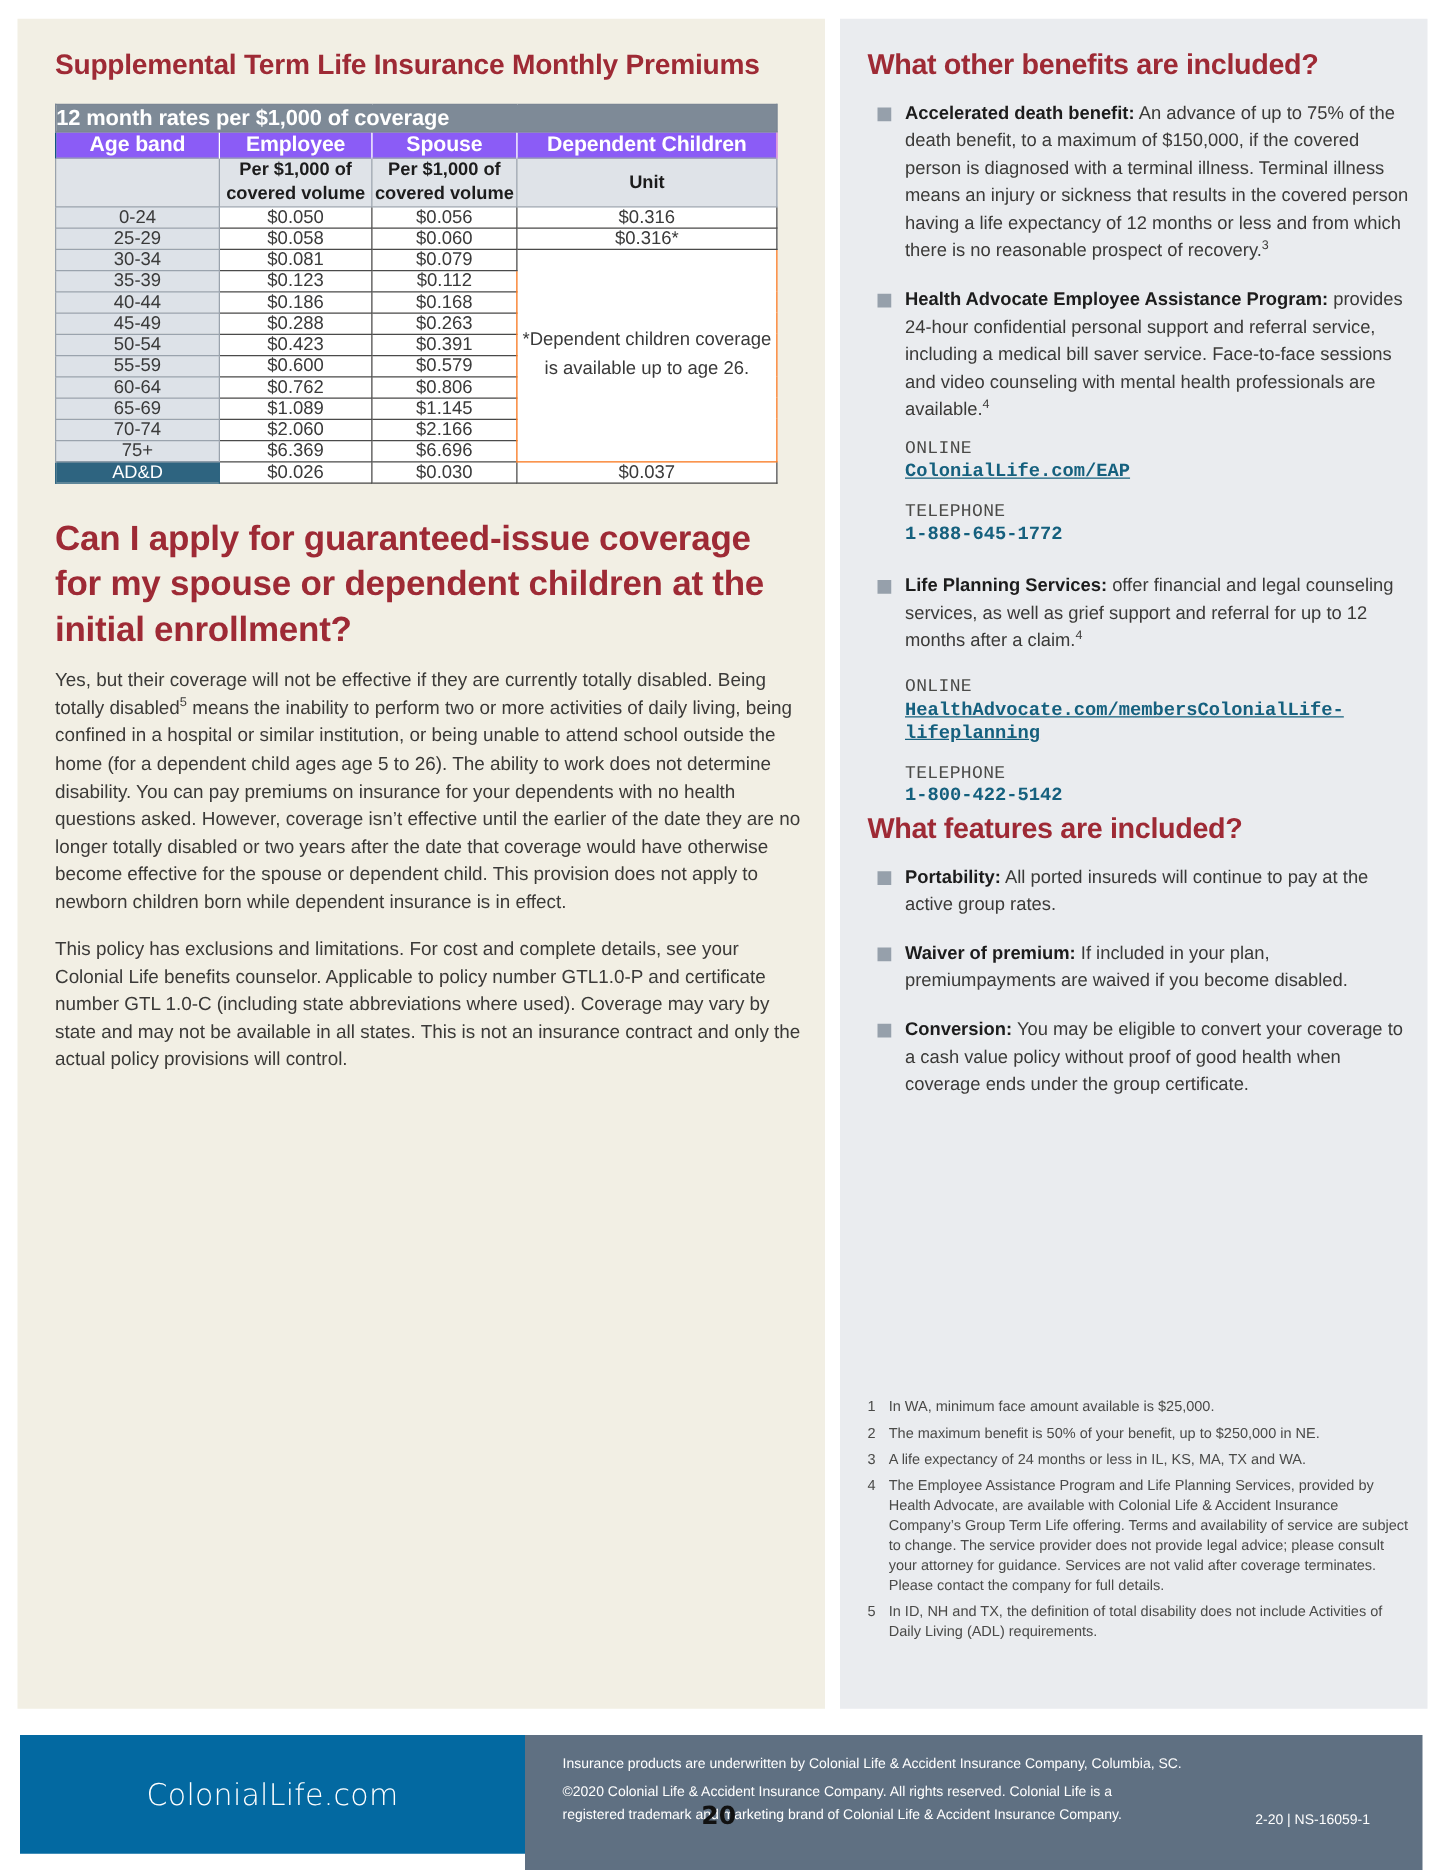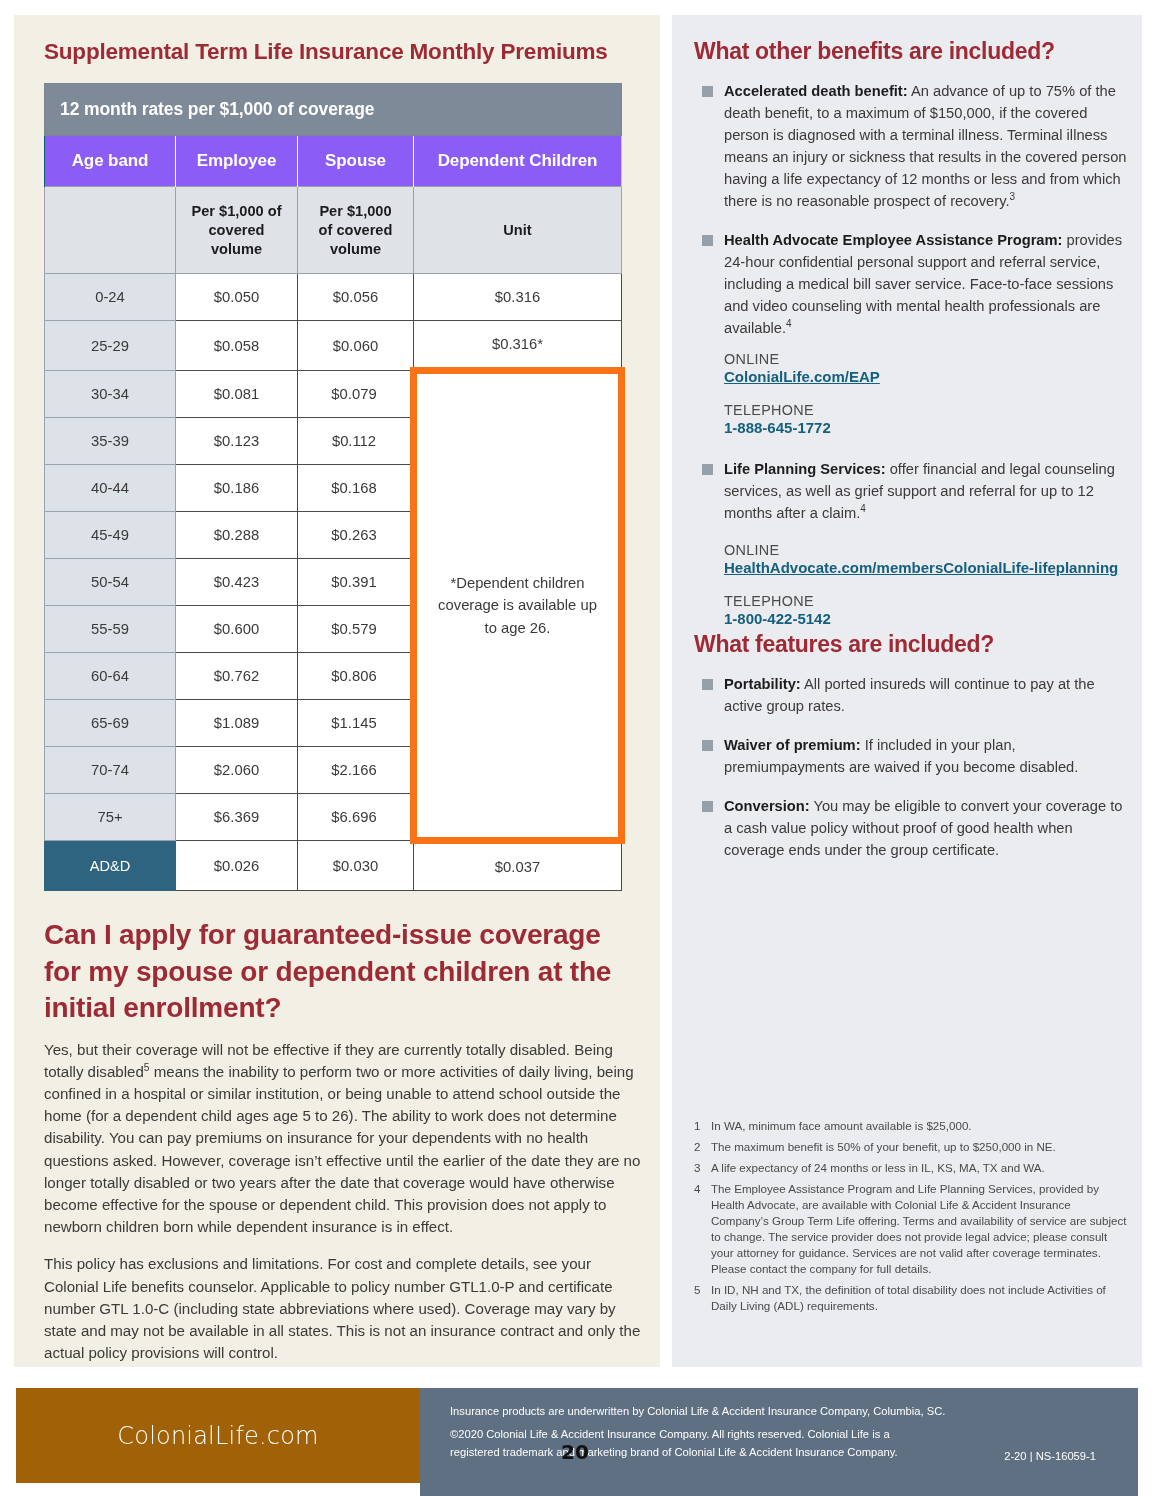"12 month rates per $1,000" table.rates td, table.rates th { padding: 15px -> 0 }
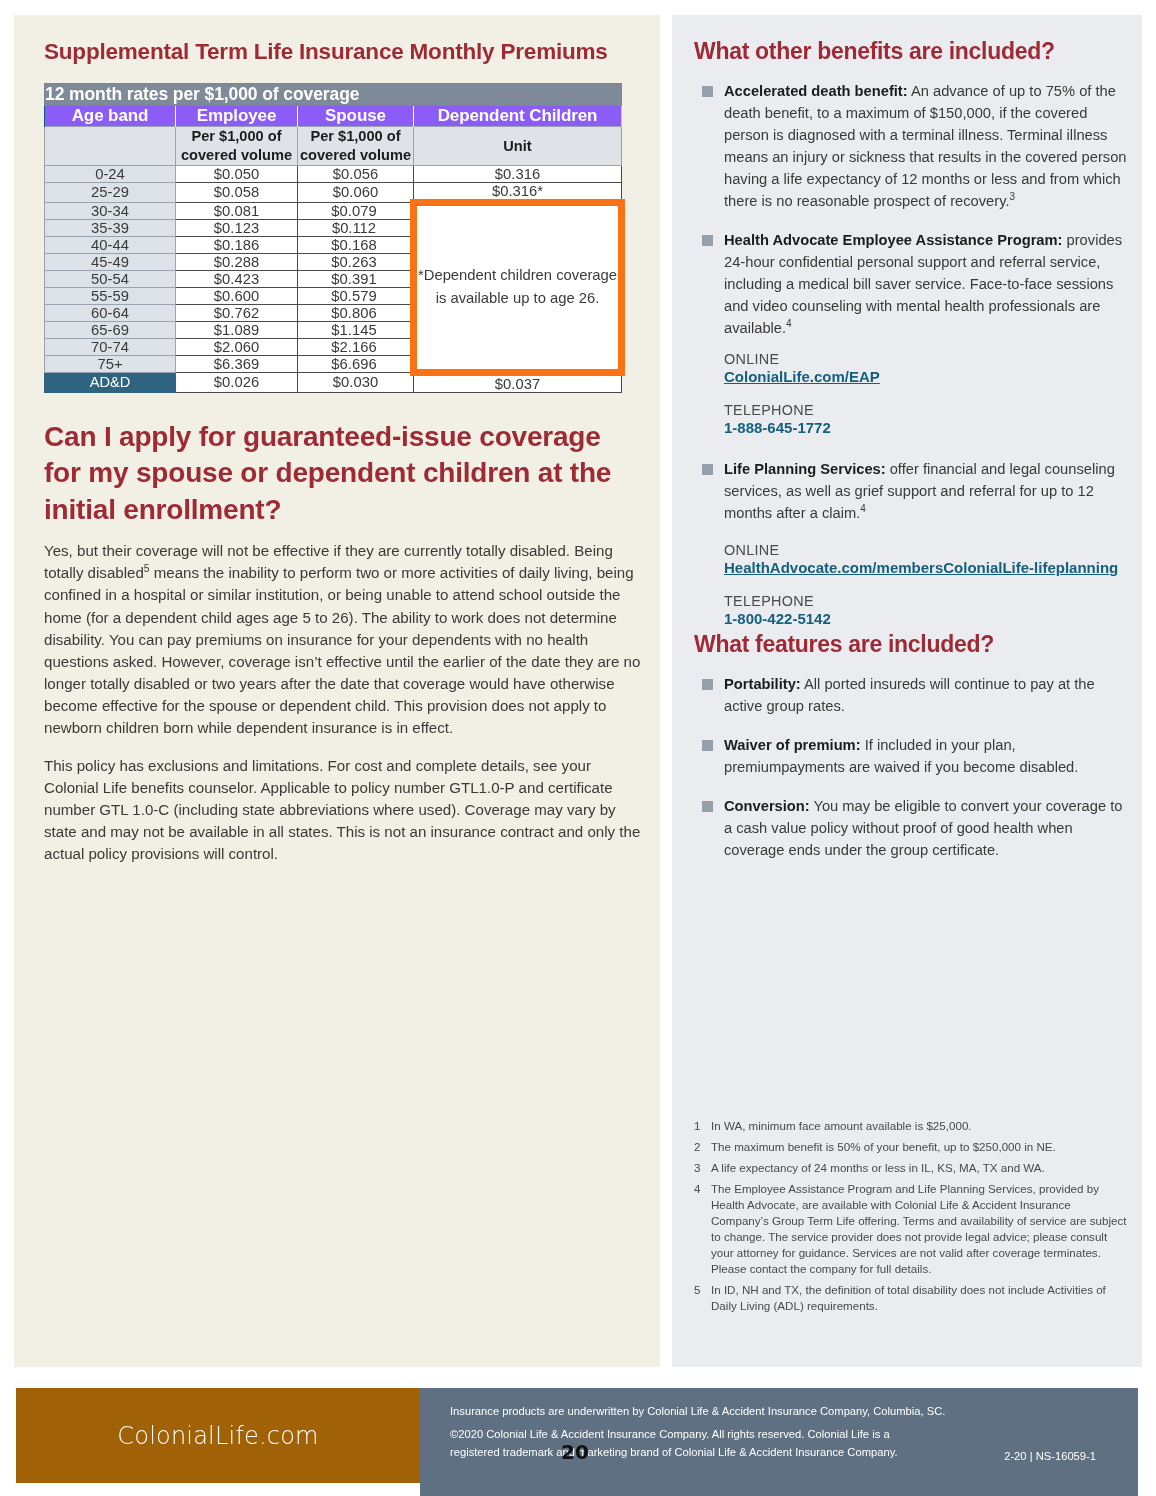"*Dependent children coverage is" td.note { border: 7px solid #f97316 -> 1px solid #f97316 }
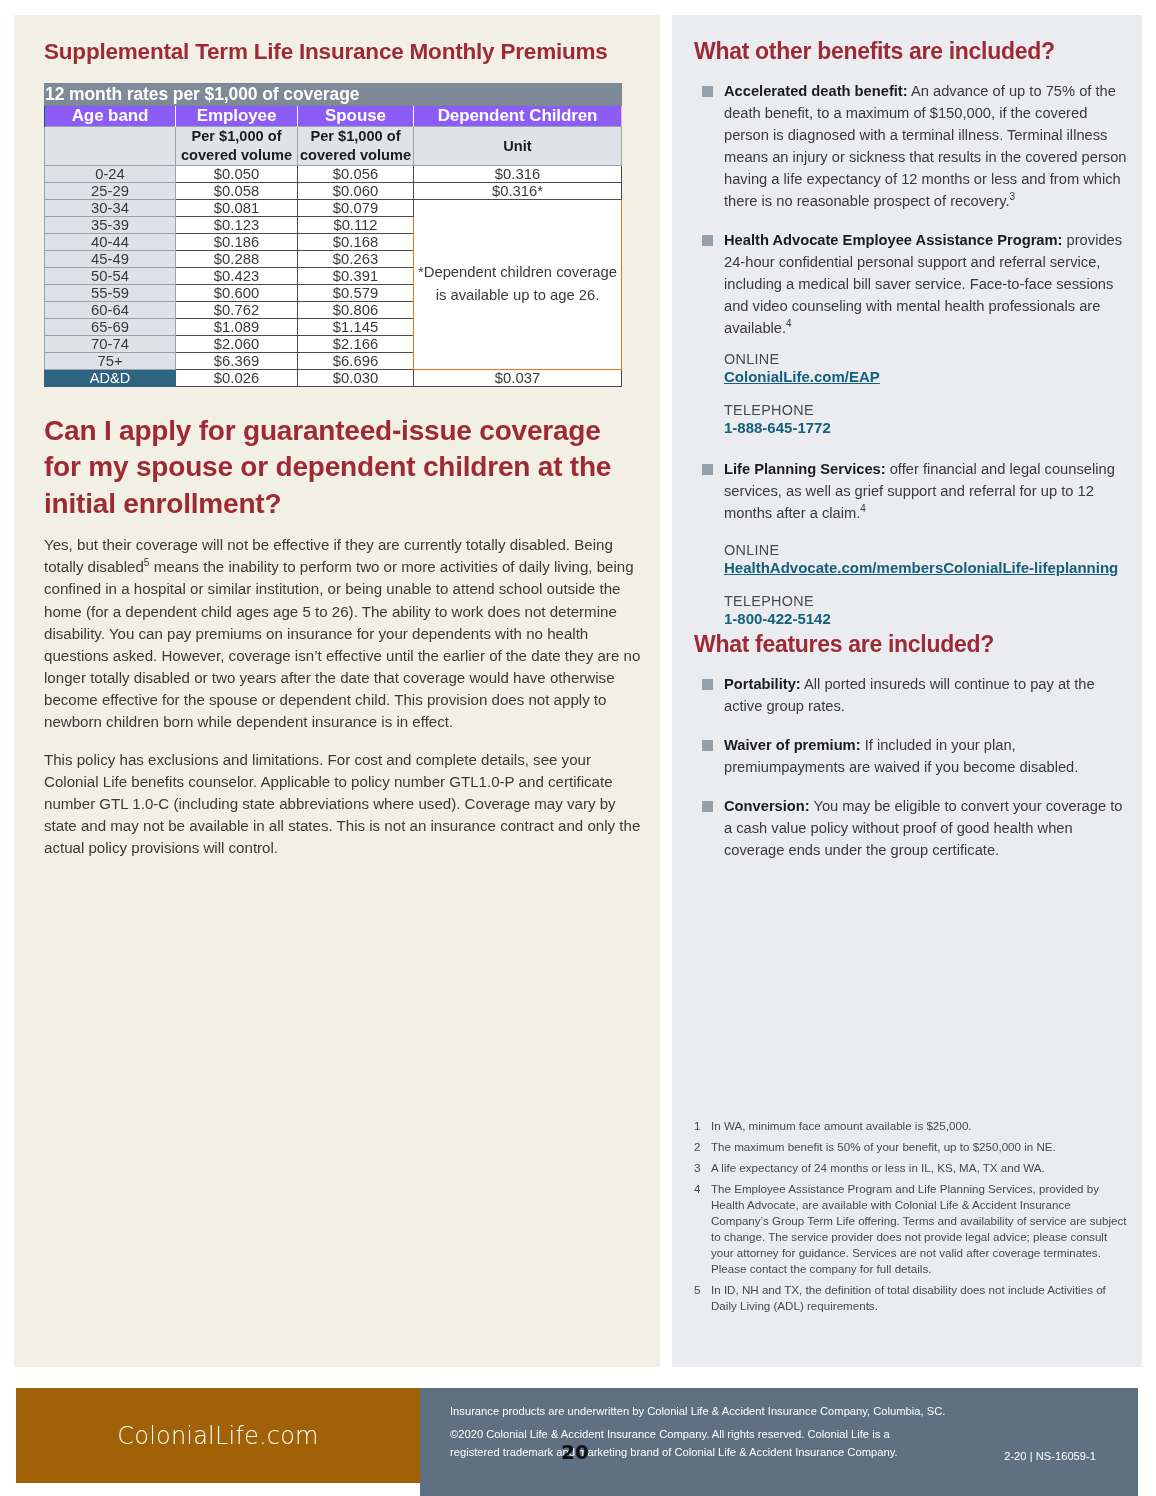"ONLINE" .contact-block { font-family: none -> Liberation Mono, monospace }
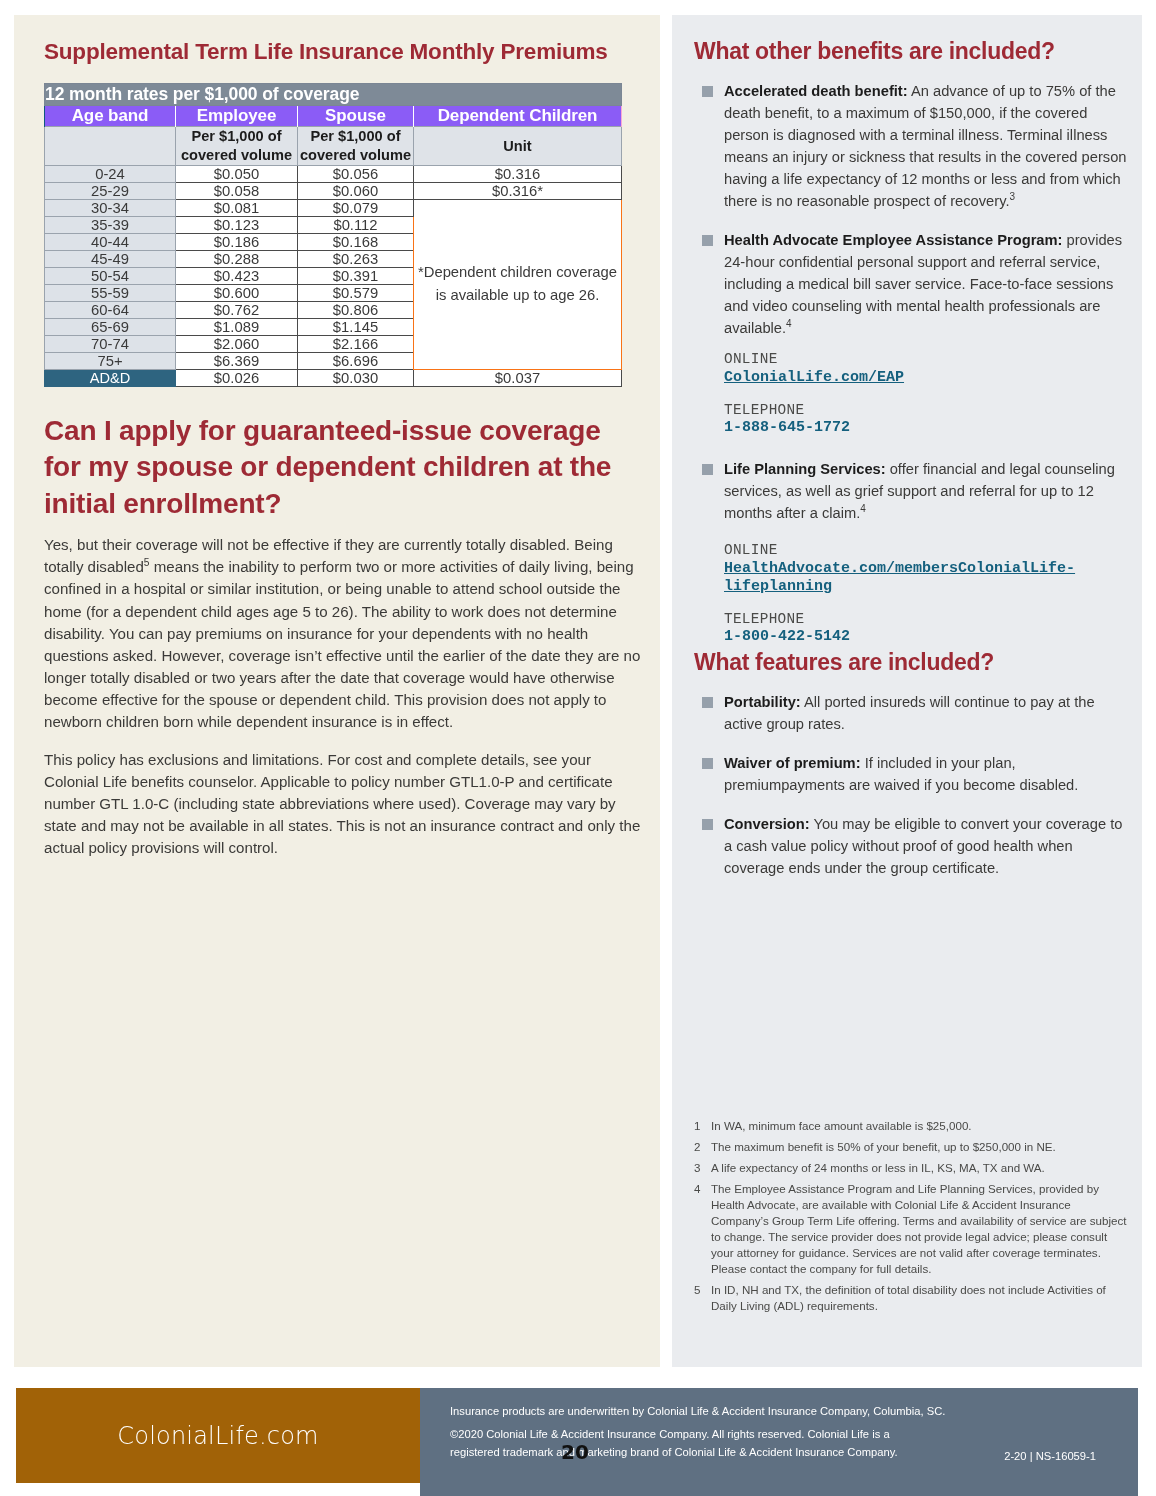"ColonialLife.com" .footer-left { background: #a16207 -> #0369a1 }
